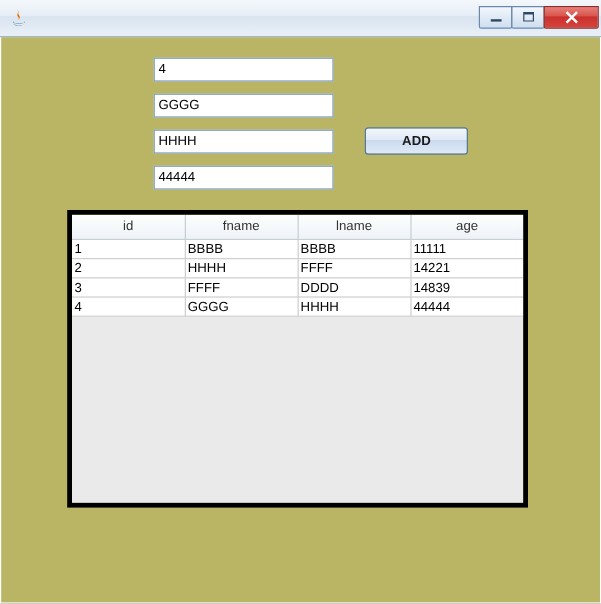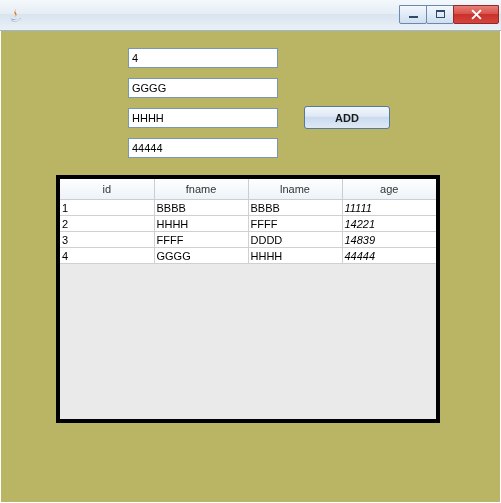"11111" .jtable td:last-child { font-style: italic -> none }
